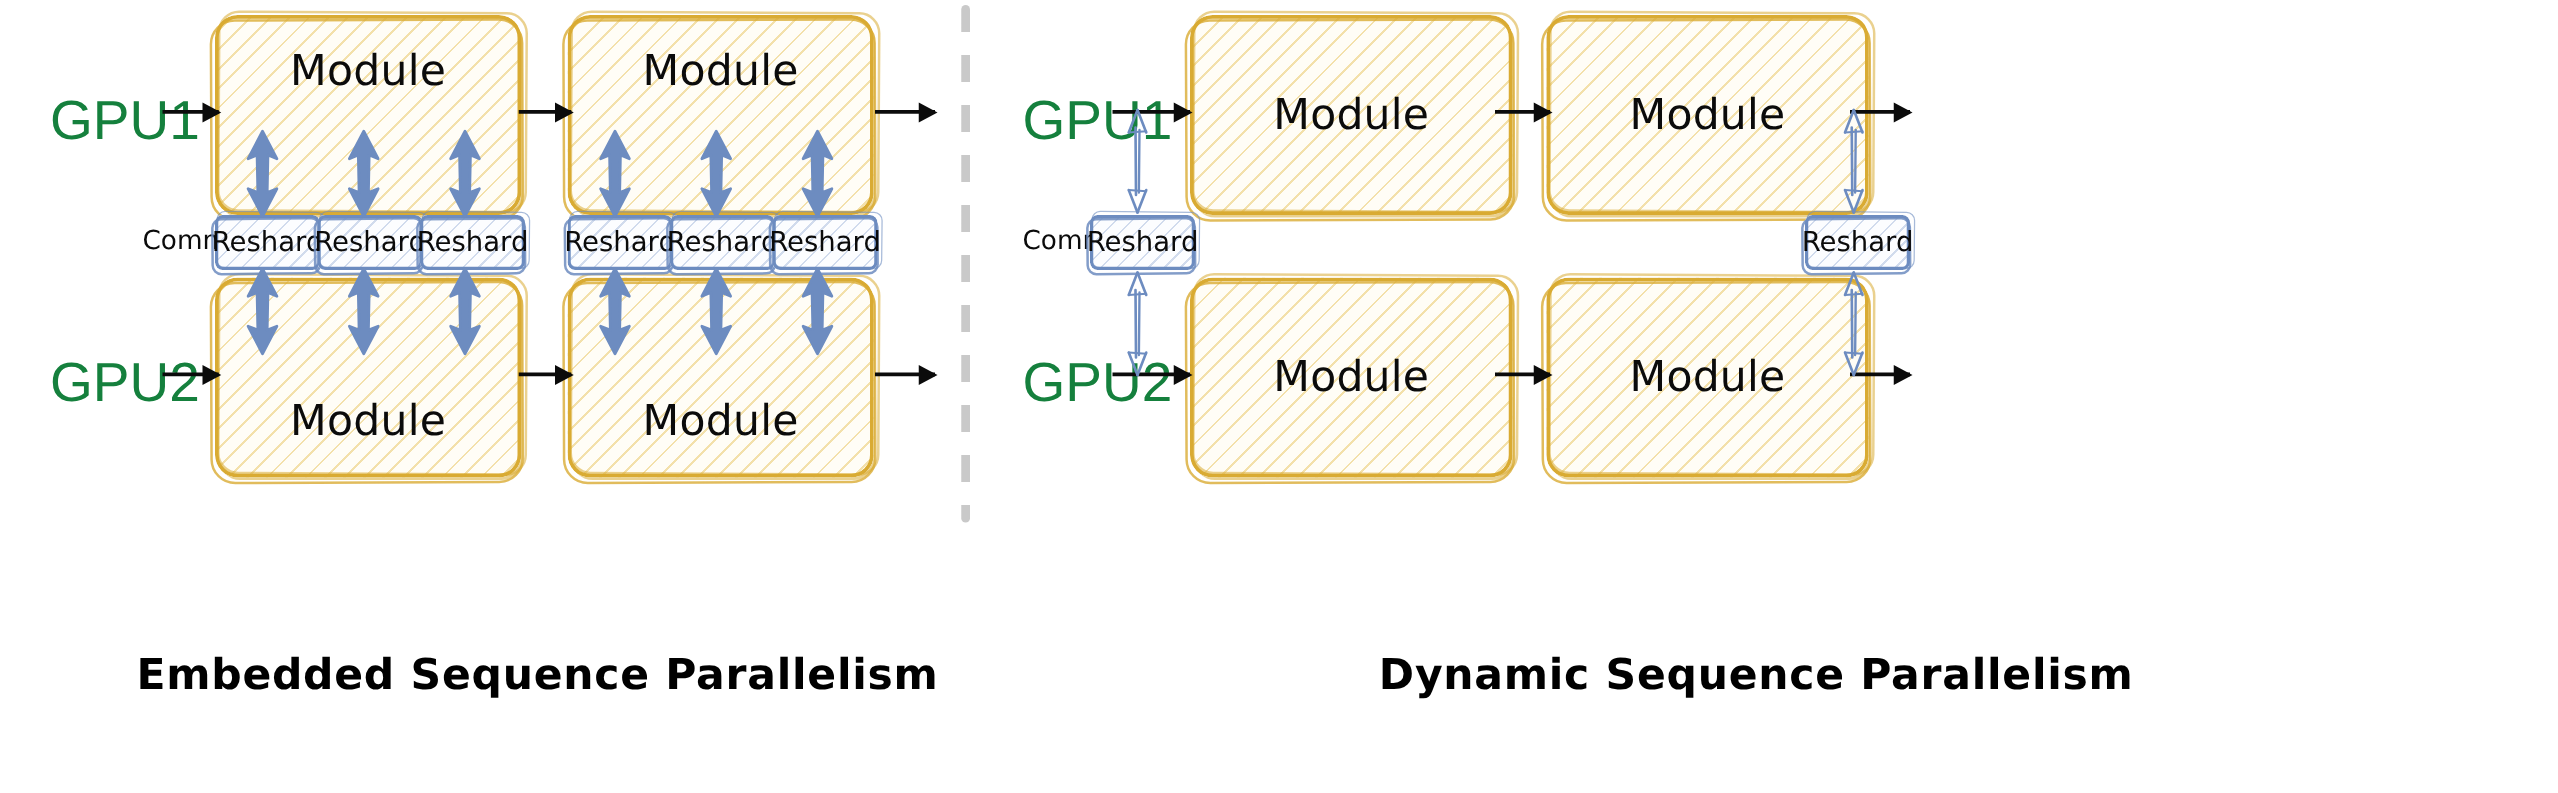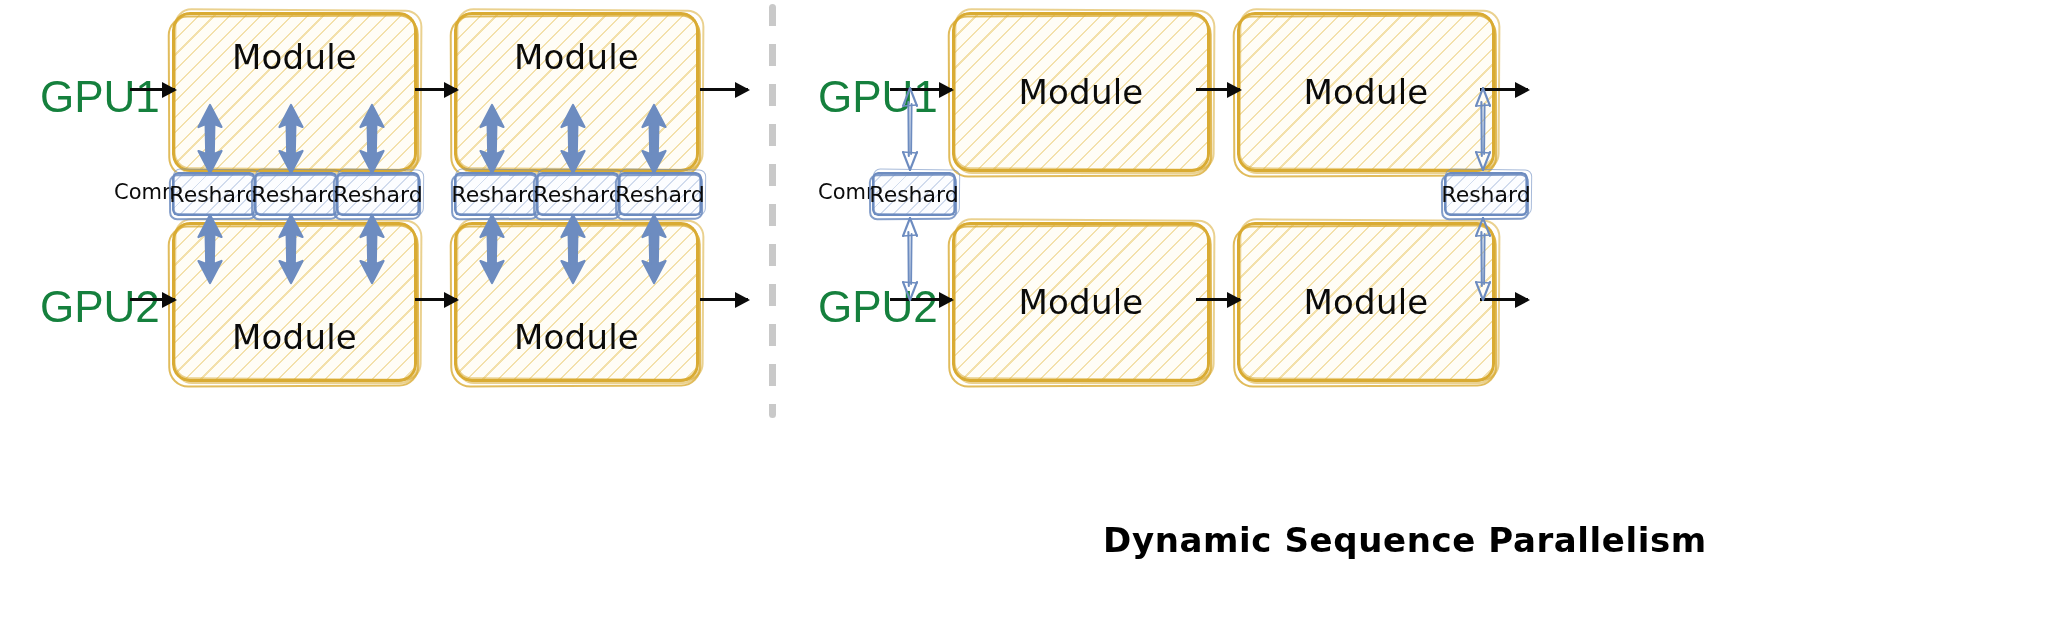"Embedded Sequence Parallelism" div.panel-title { html: none -> <div>Embedded Sequence Parallelism</div> }
